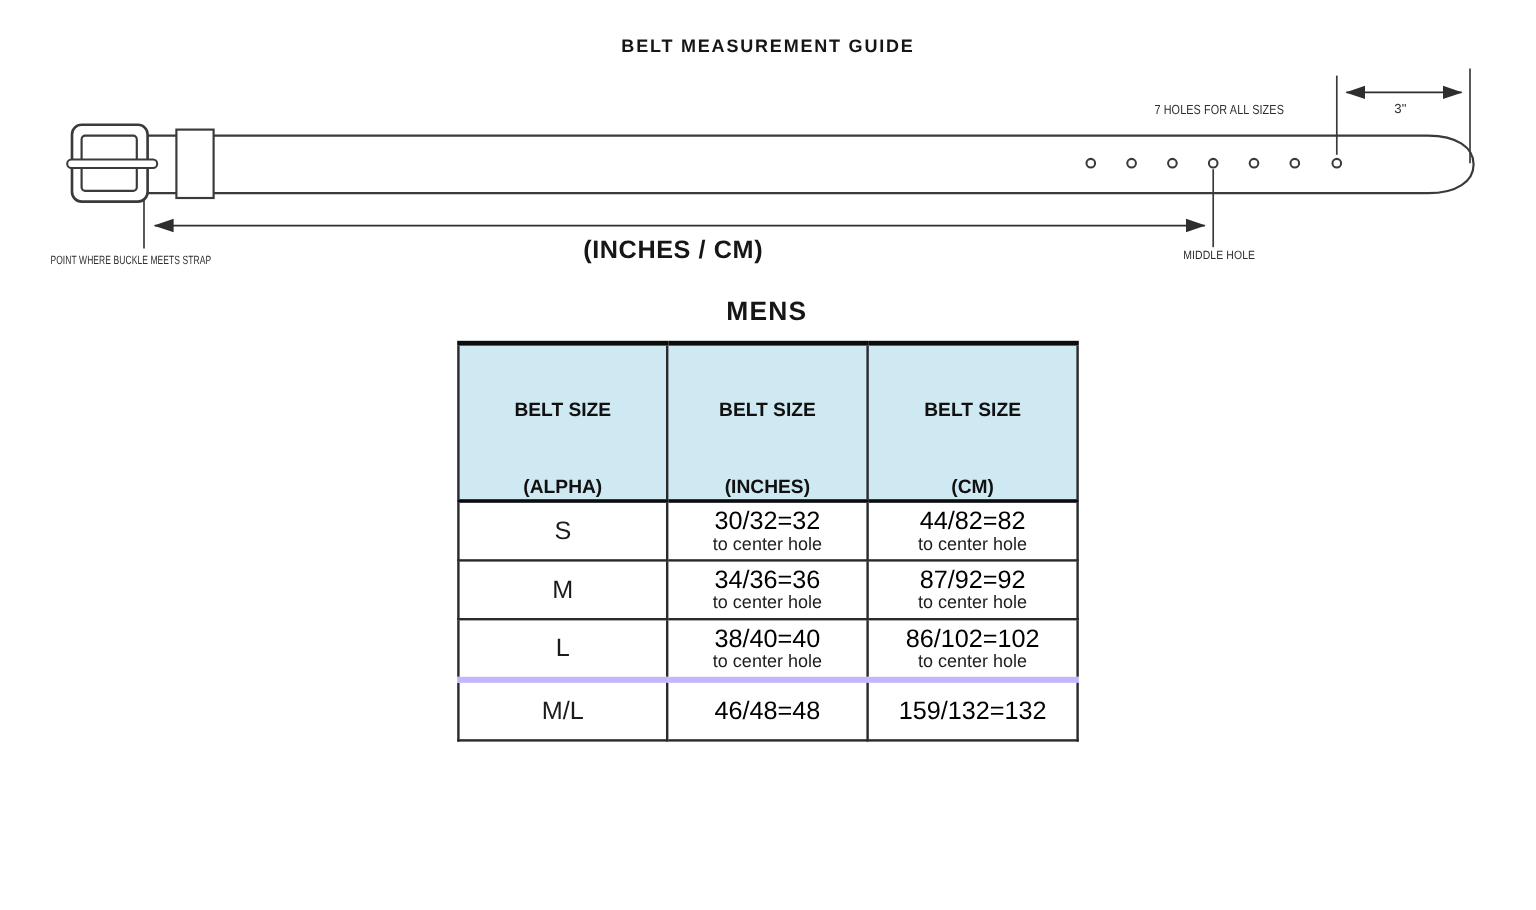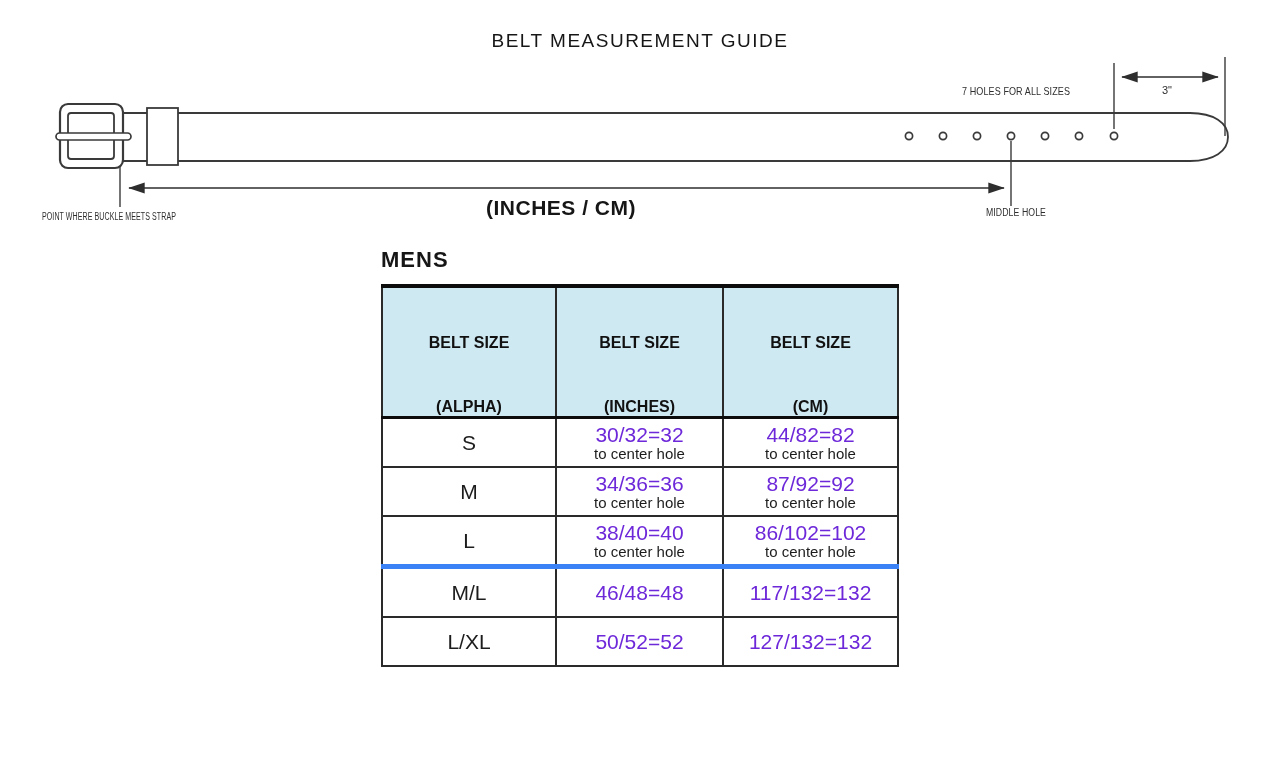"BELT MEASUREMENT GUIDE" .page-title { font-size: 19px -> 15px; font-weight: normal -> bold }
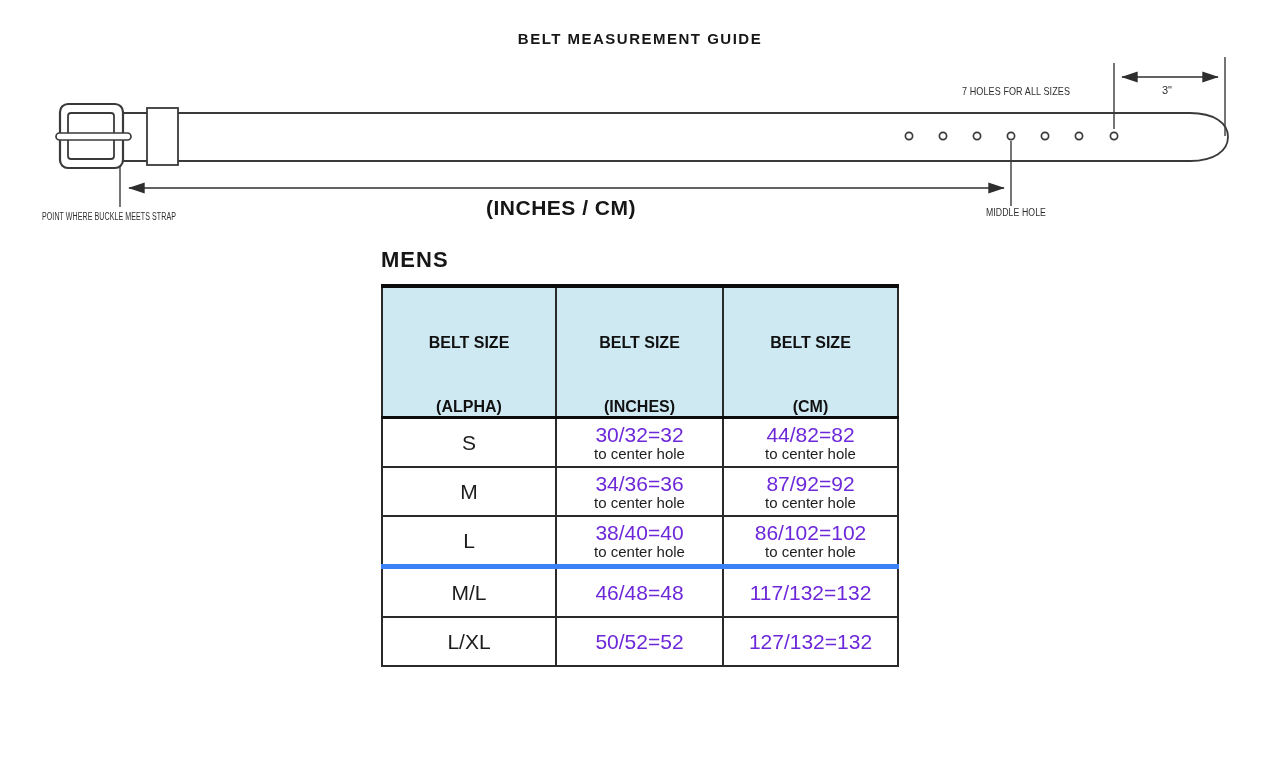"MENS" .section-title { text-align: left -> center }
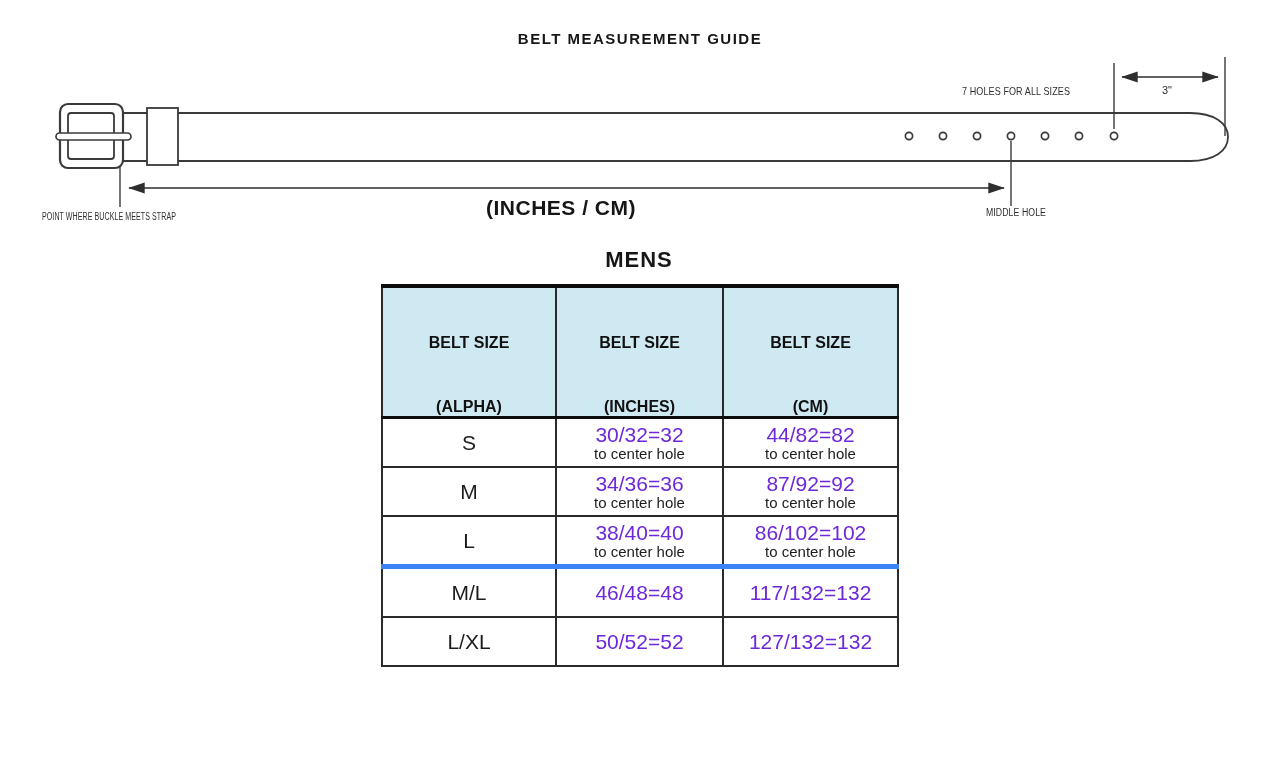"30/32=32" .val { color: #6d28d9 -> #000000 }
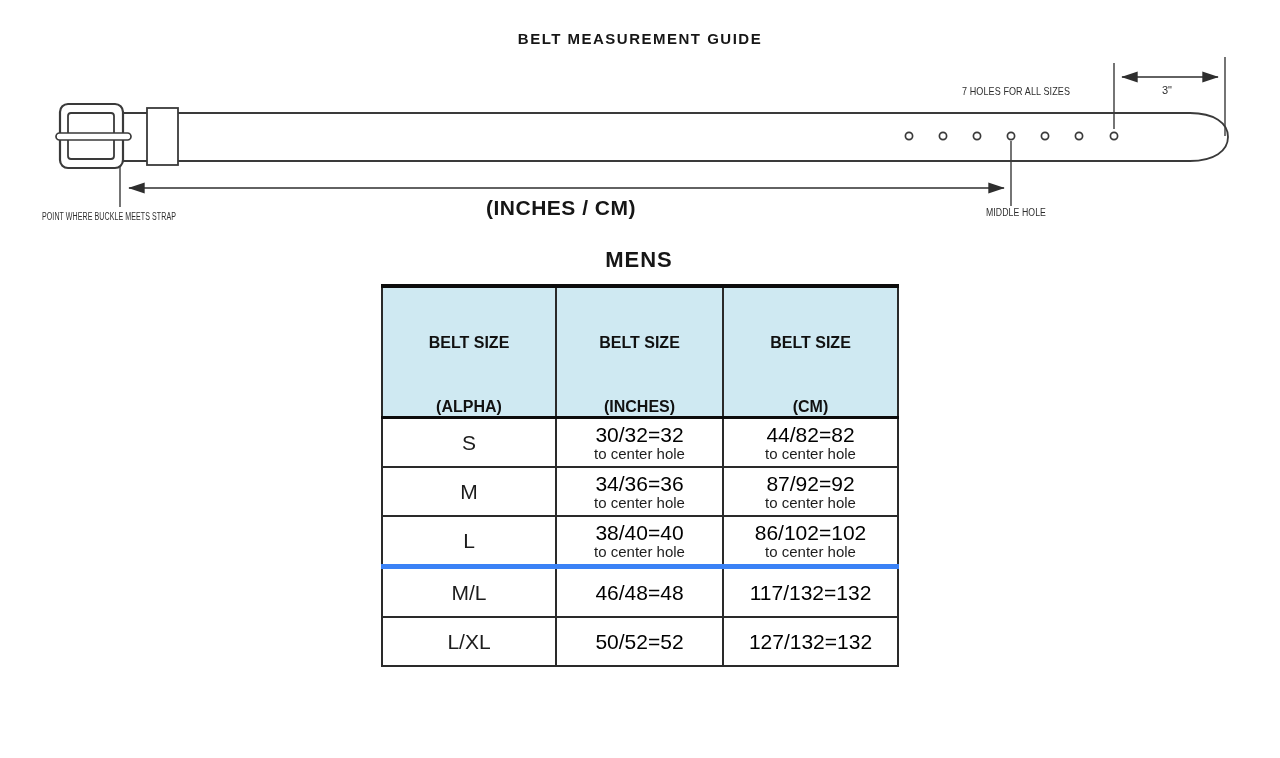"M/L" tr.divider td { border-top: 5px solid #3b82f6 -> 5px solid #c4b5fd }
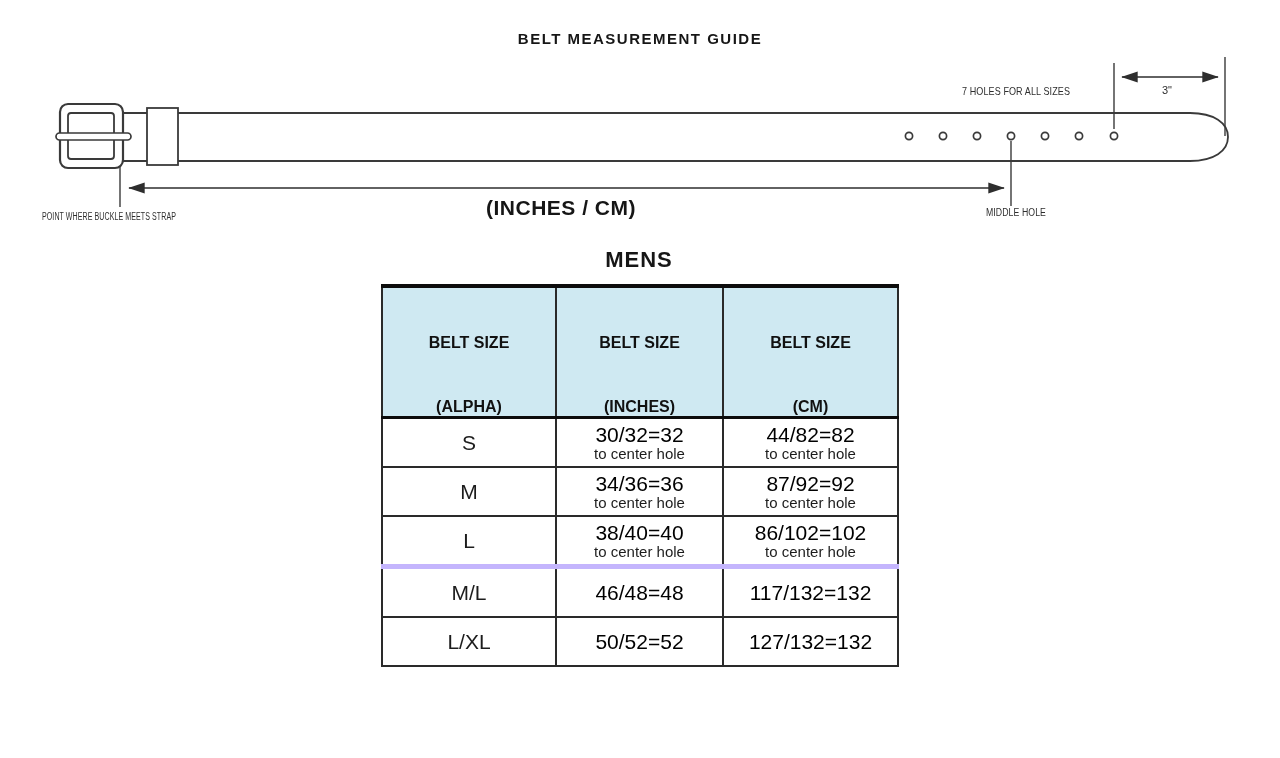"117/132=132" div.val { text: 117/132 -> 159/132 }
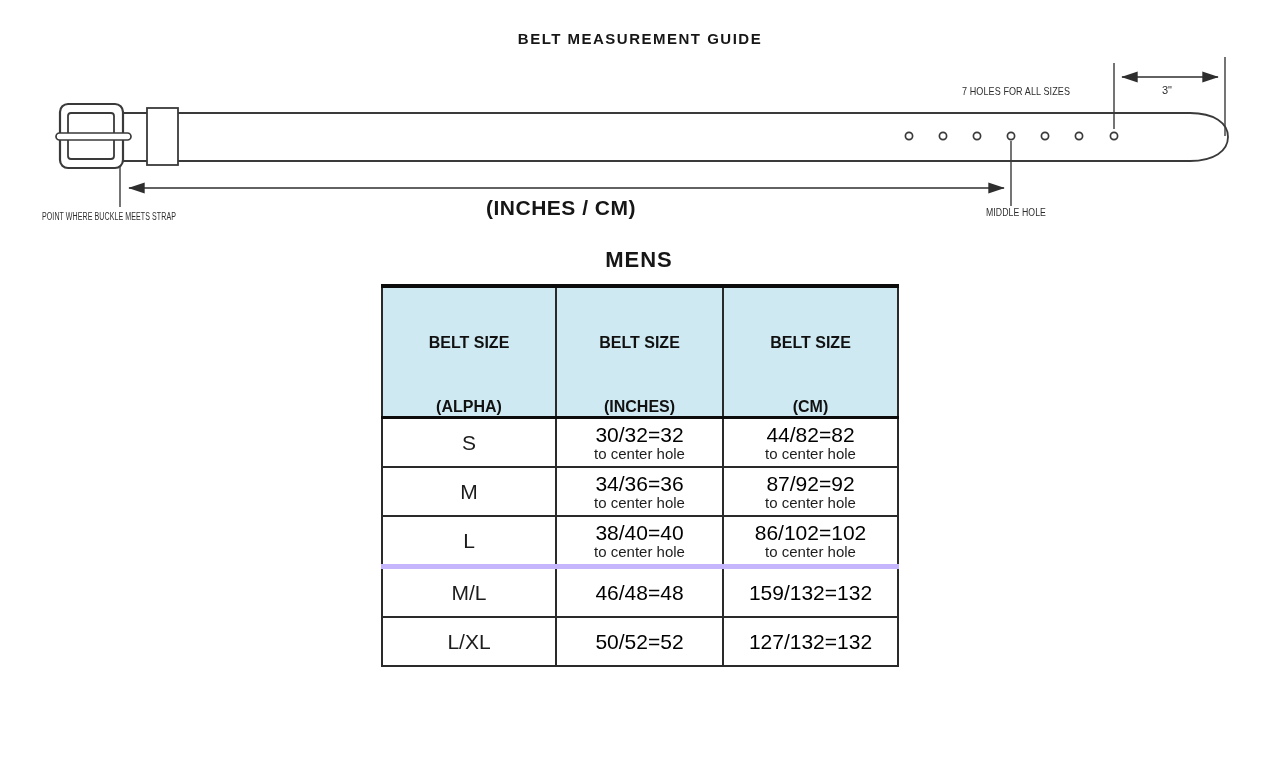"L/XL" tr { html: <tr> <td> <div>L/XL</div> </td> <td> <div>50/52=52</div> </td> <td> <div>127/132=132</div> </td> </tr> -> none }
